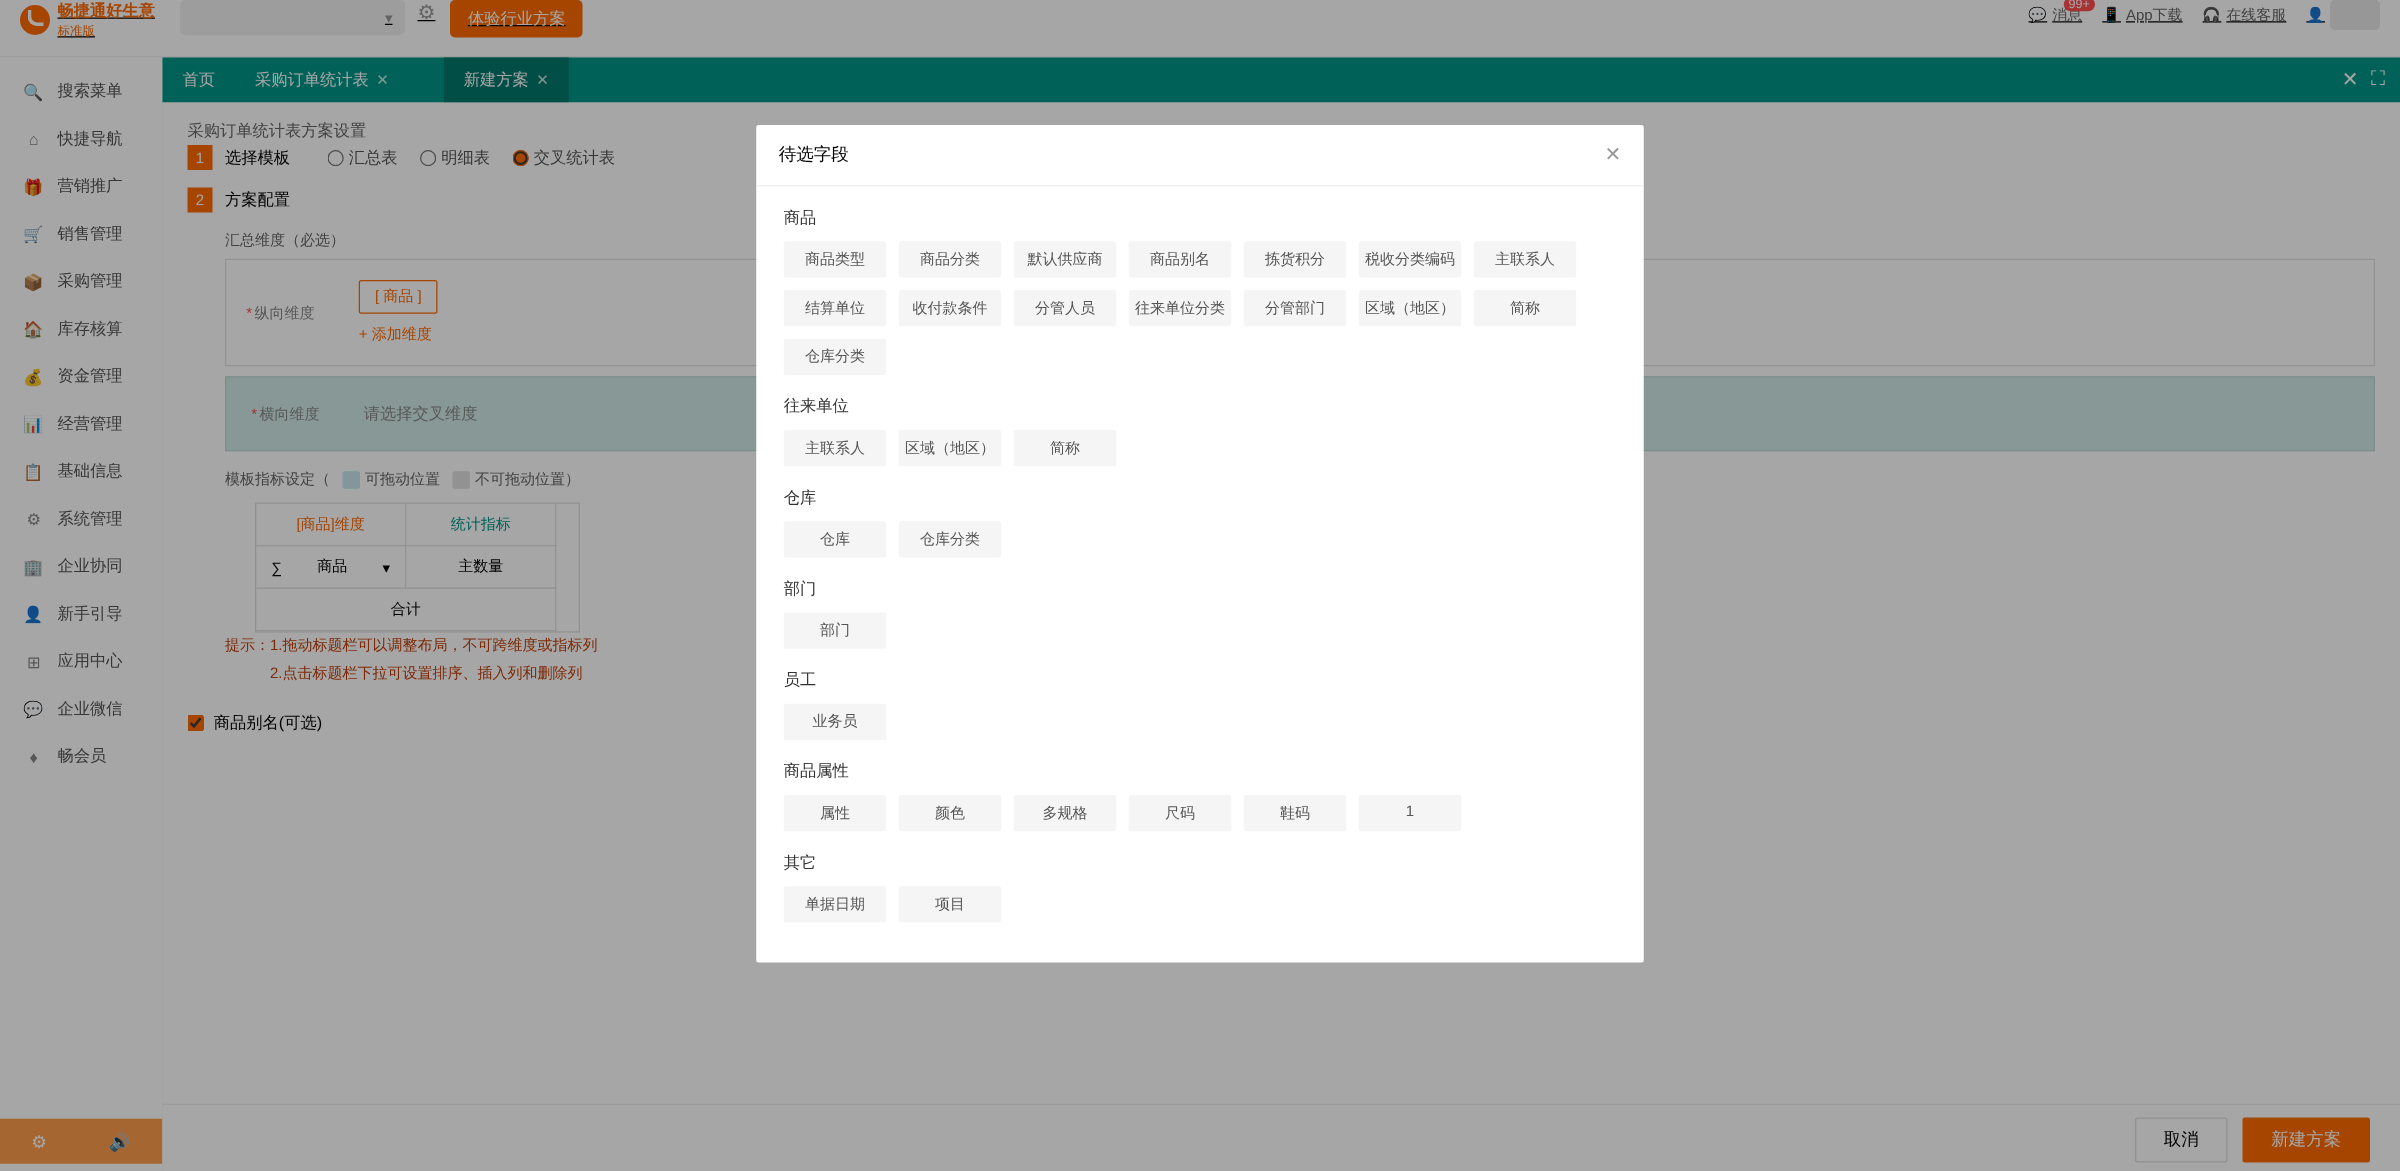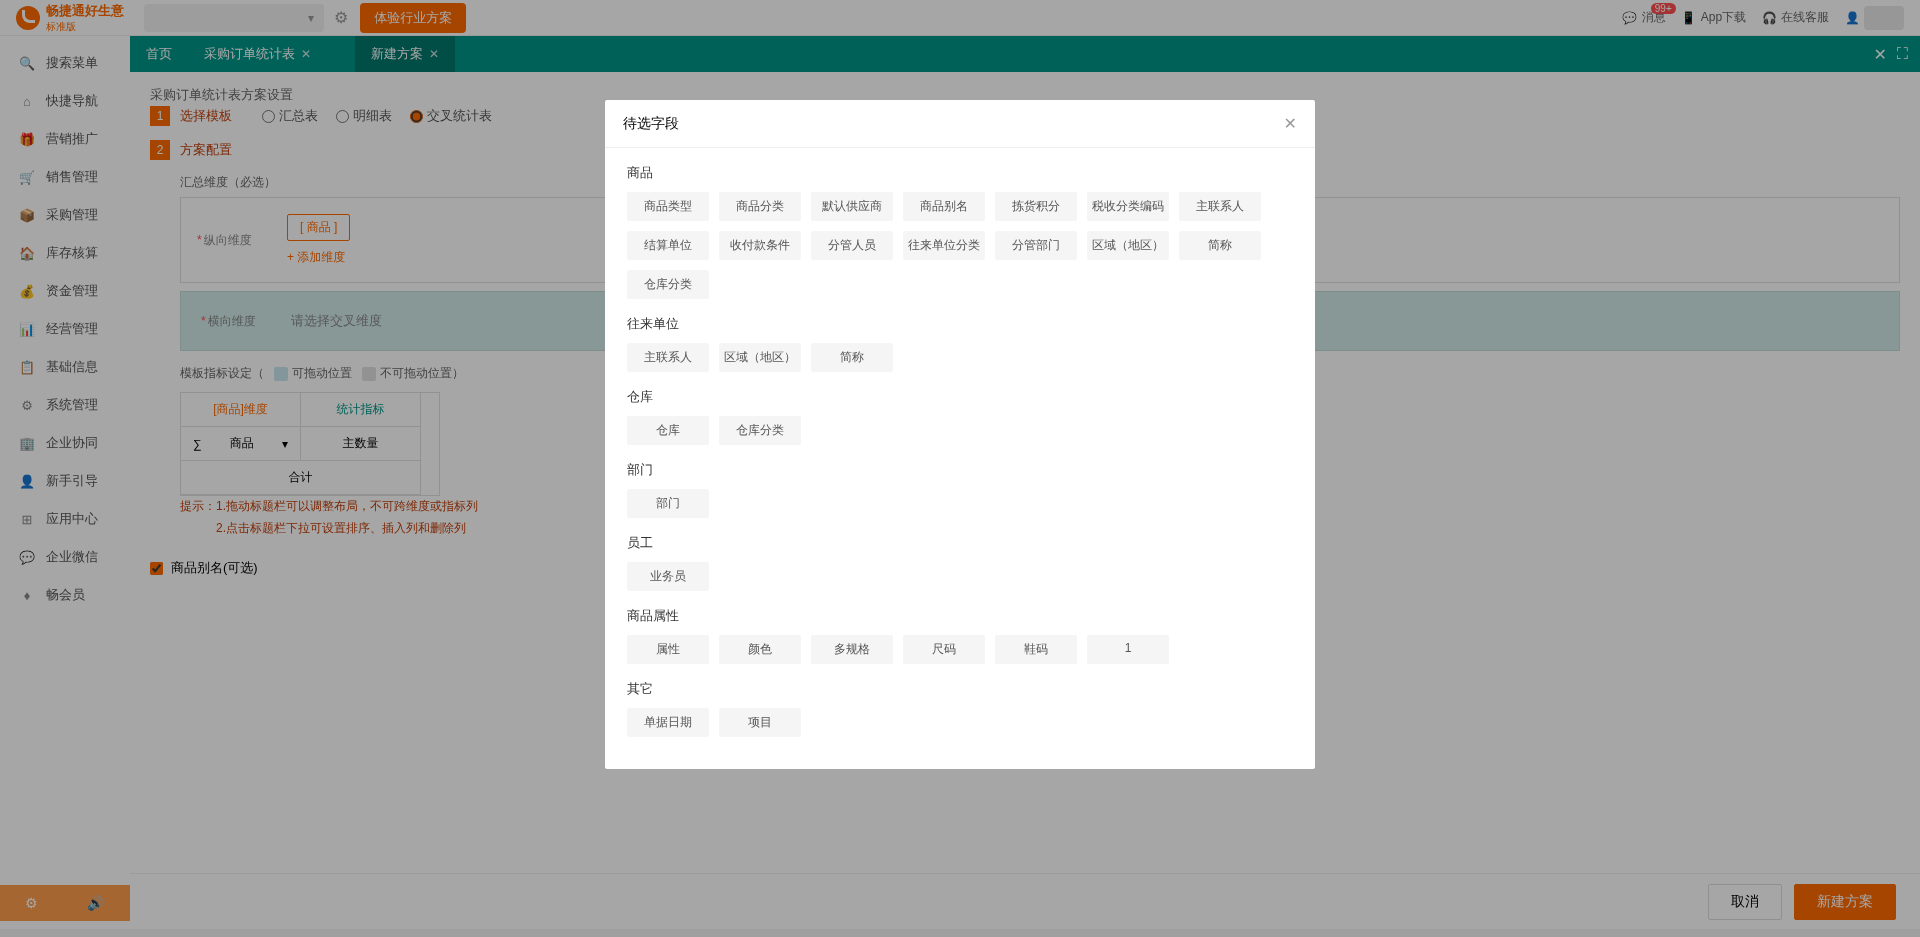"畅捷通好生意" .header { align-items: center -> flex-start; height: 36px -> 46px; text-decoration: none -> underline }
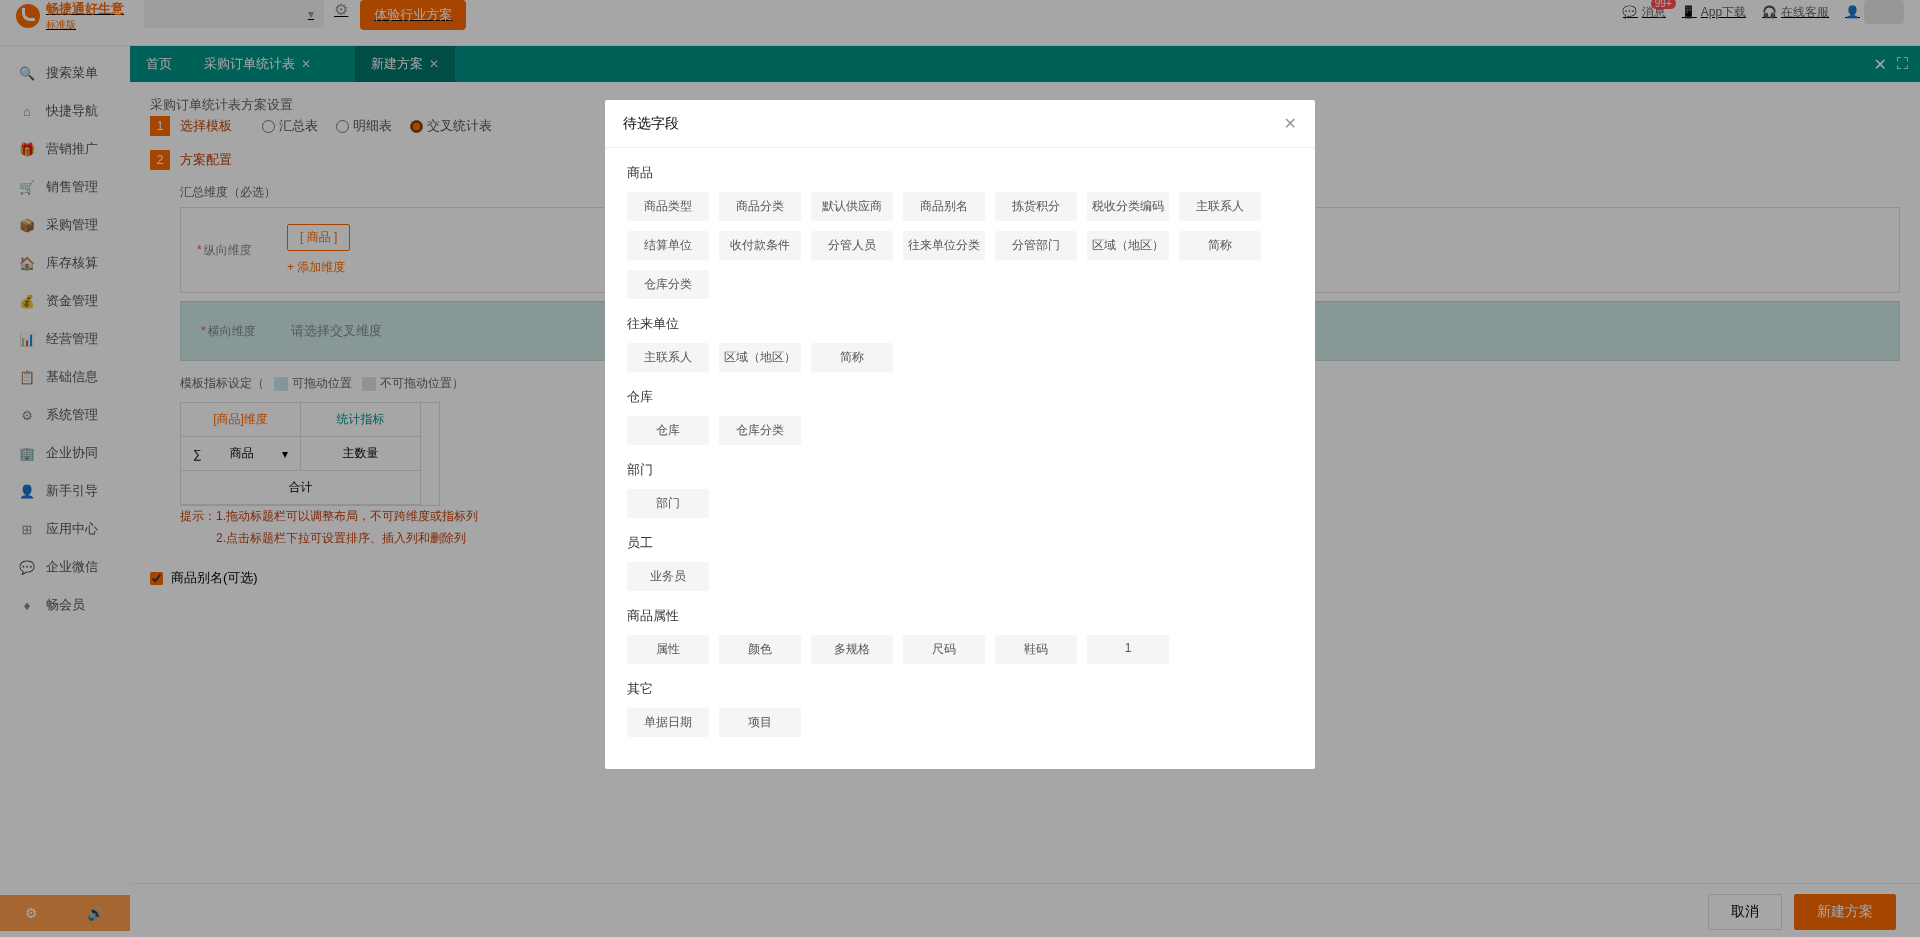"选择模板" .step-label { color: #c2410c -> #000000 }
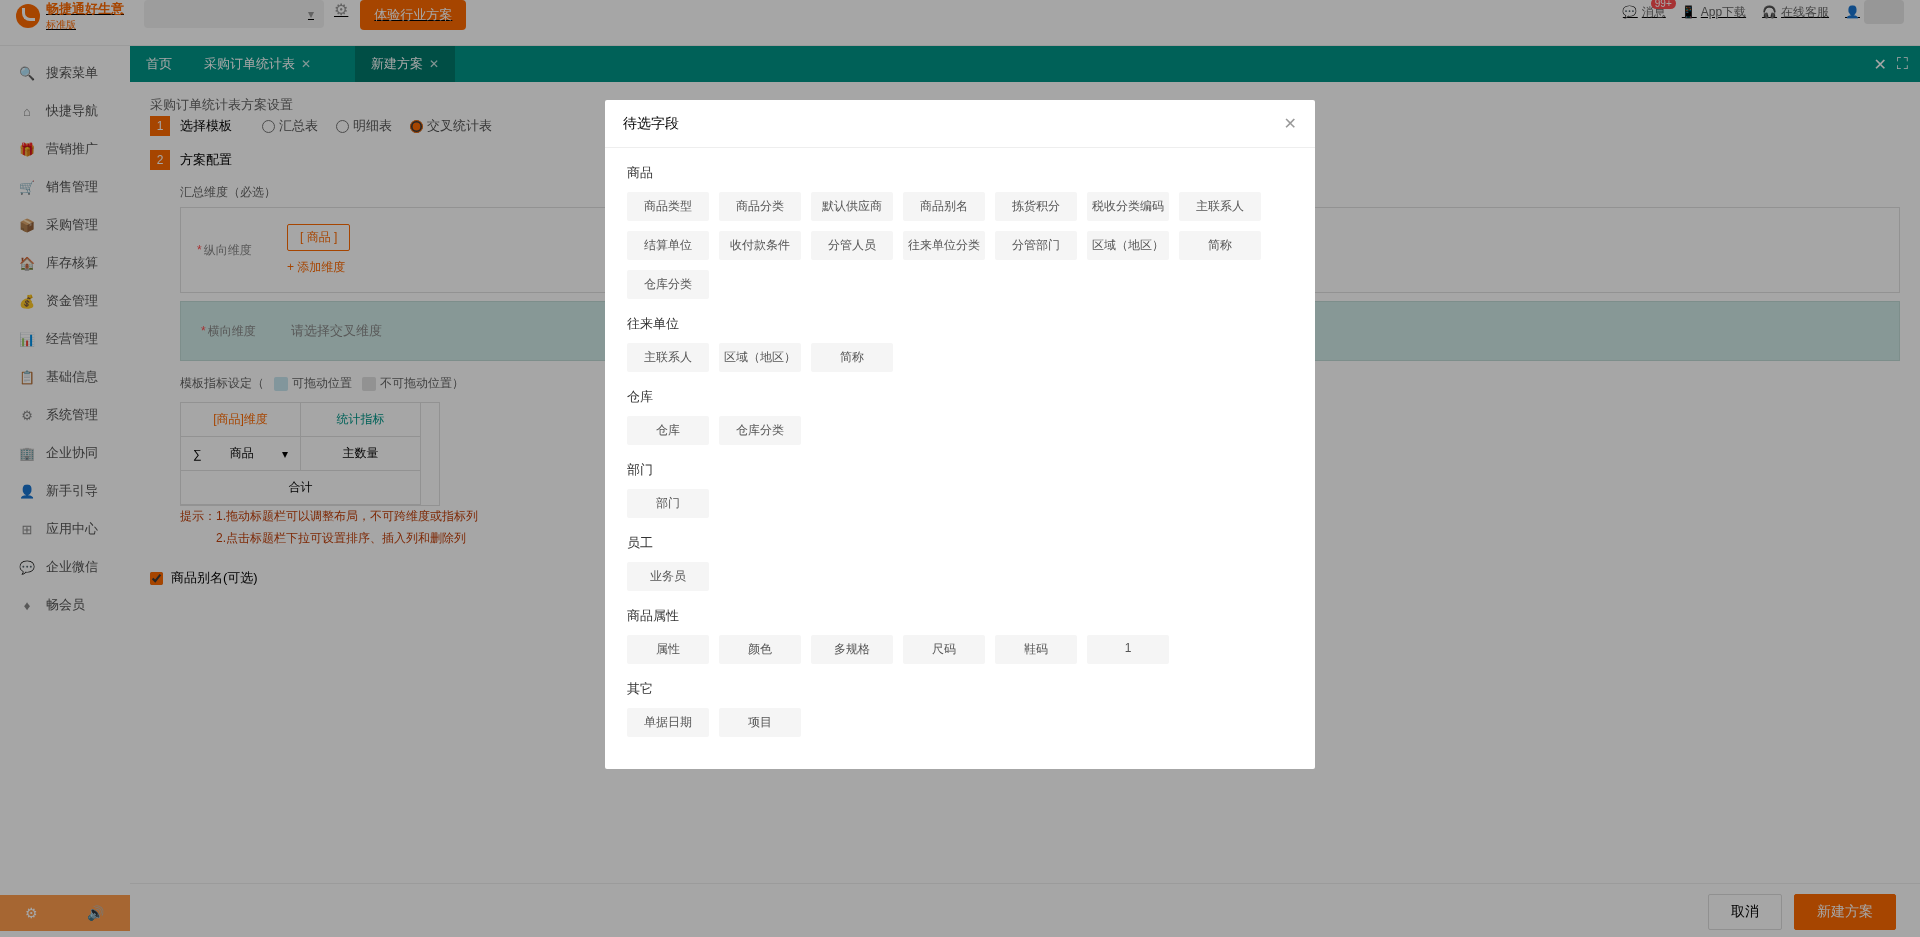"[商品]维度" .table-preview { margin-left: none -> 24px }
